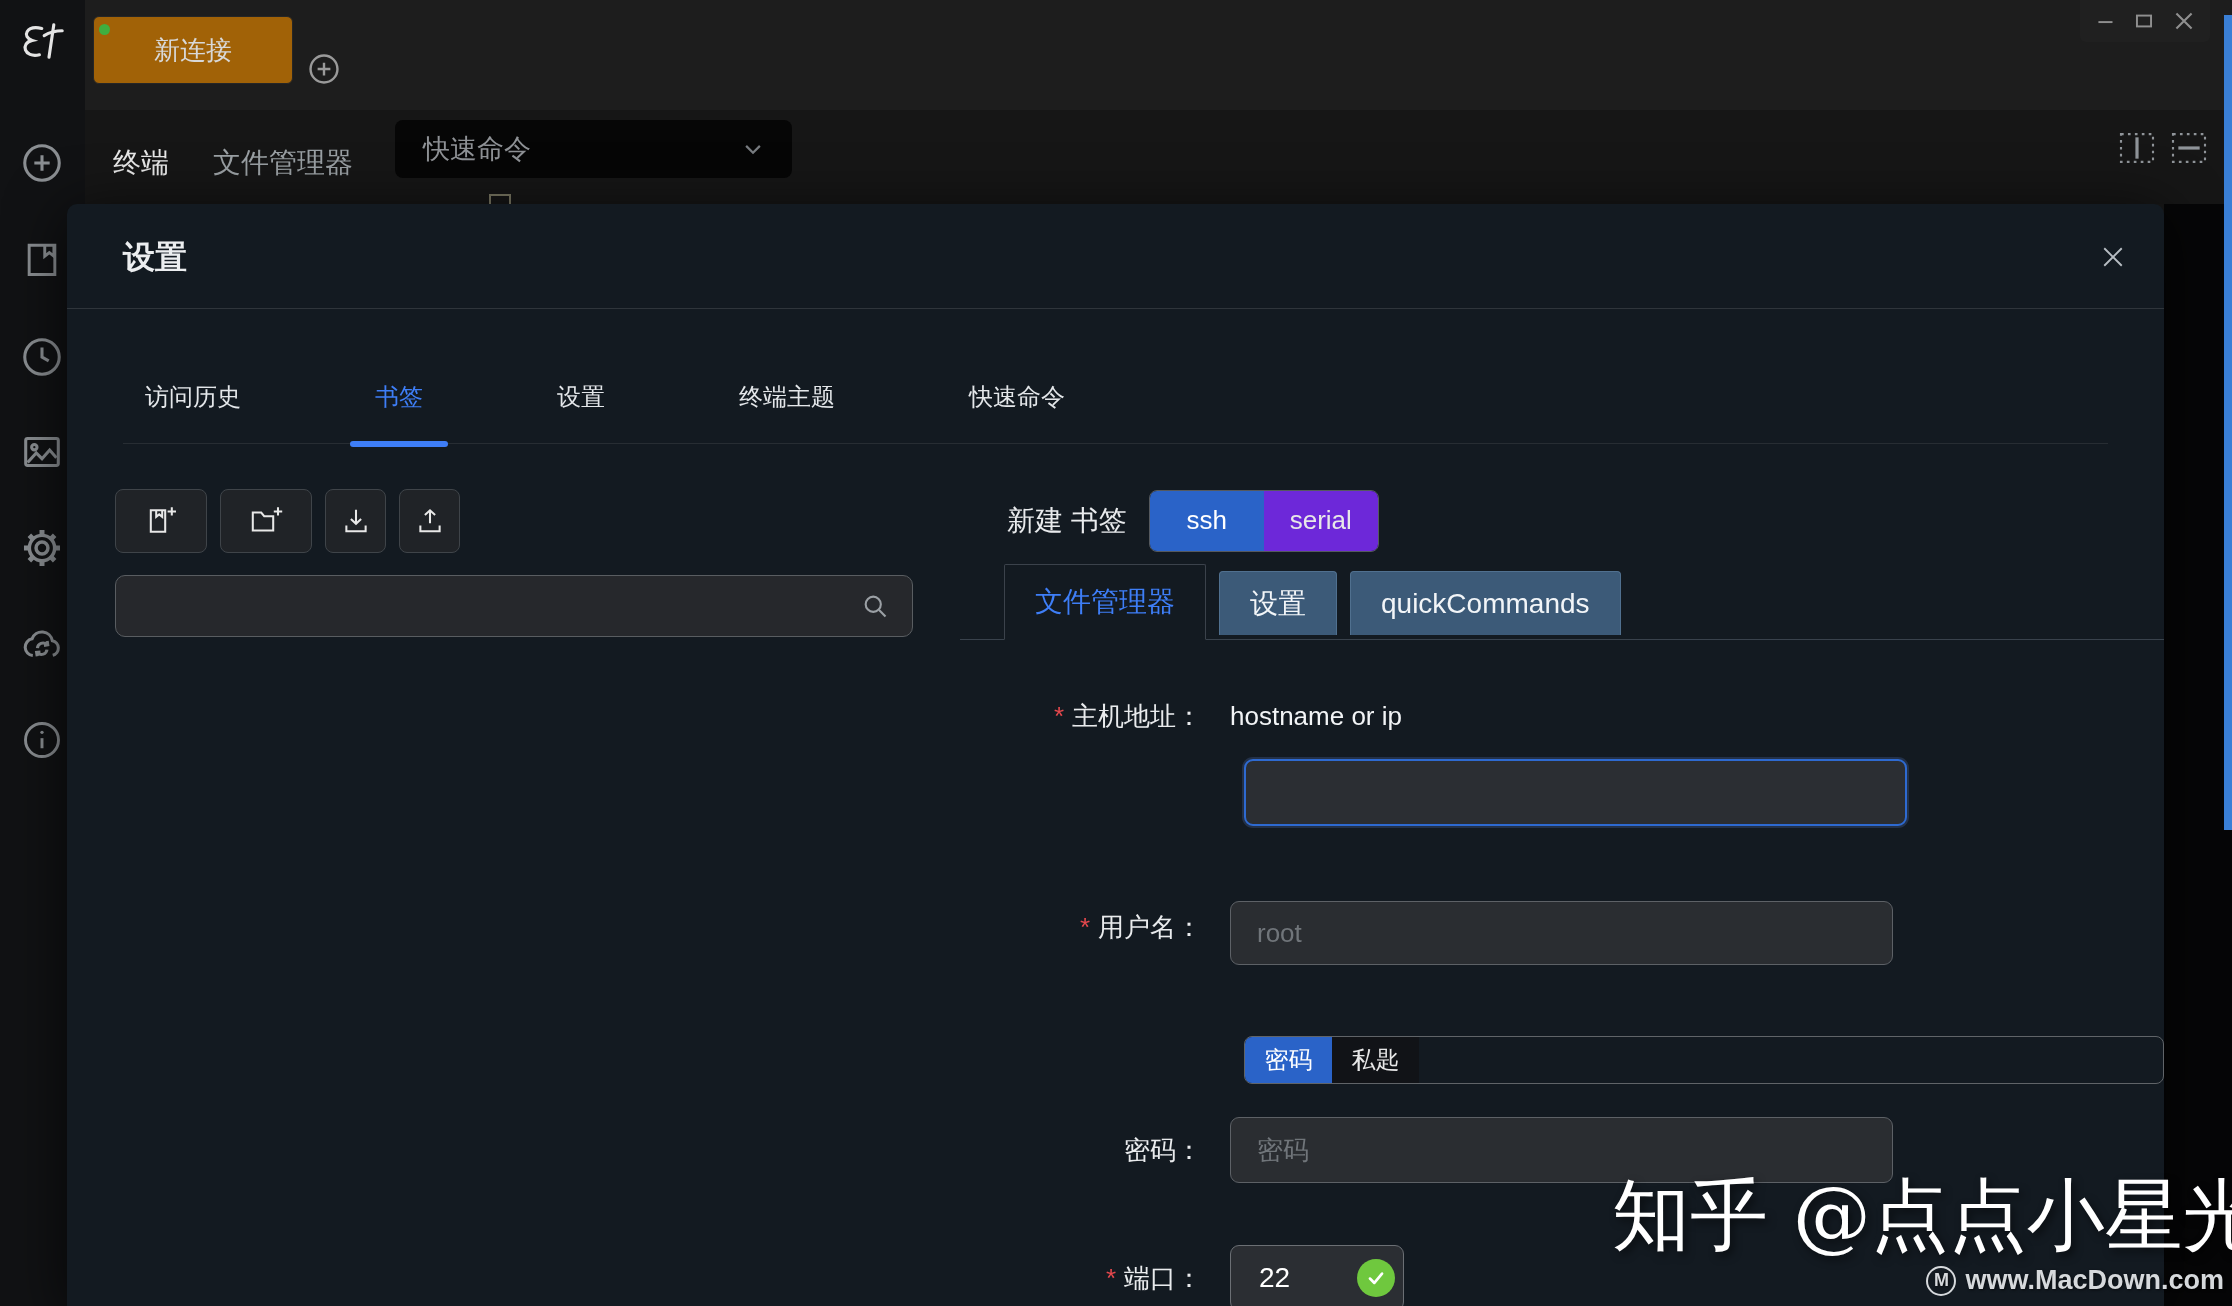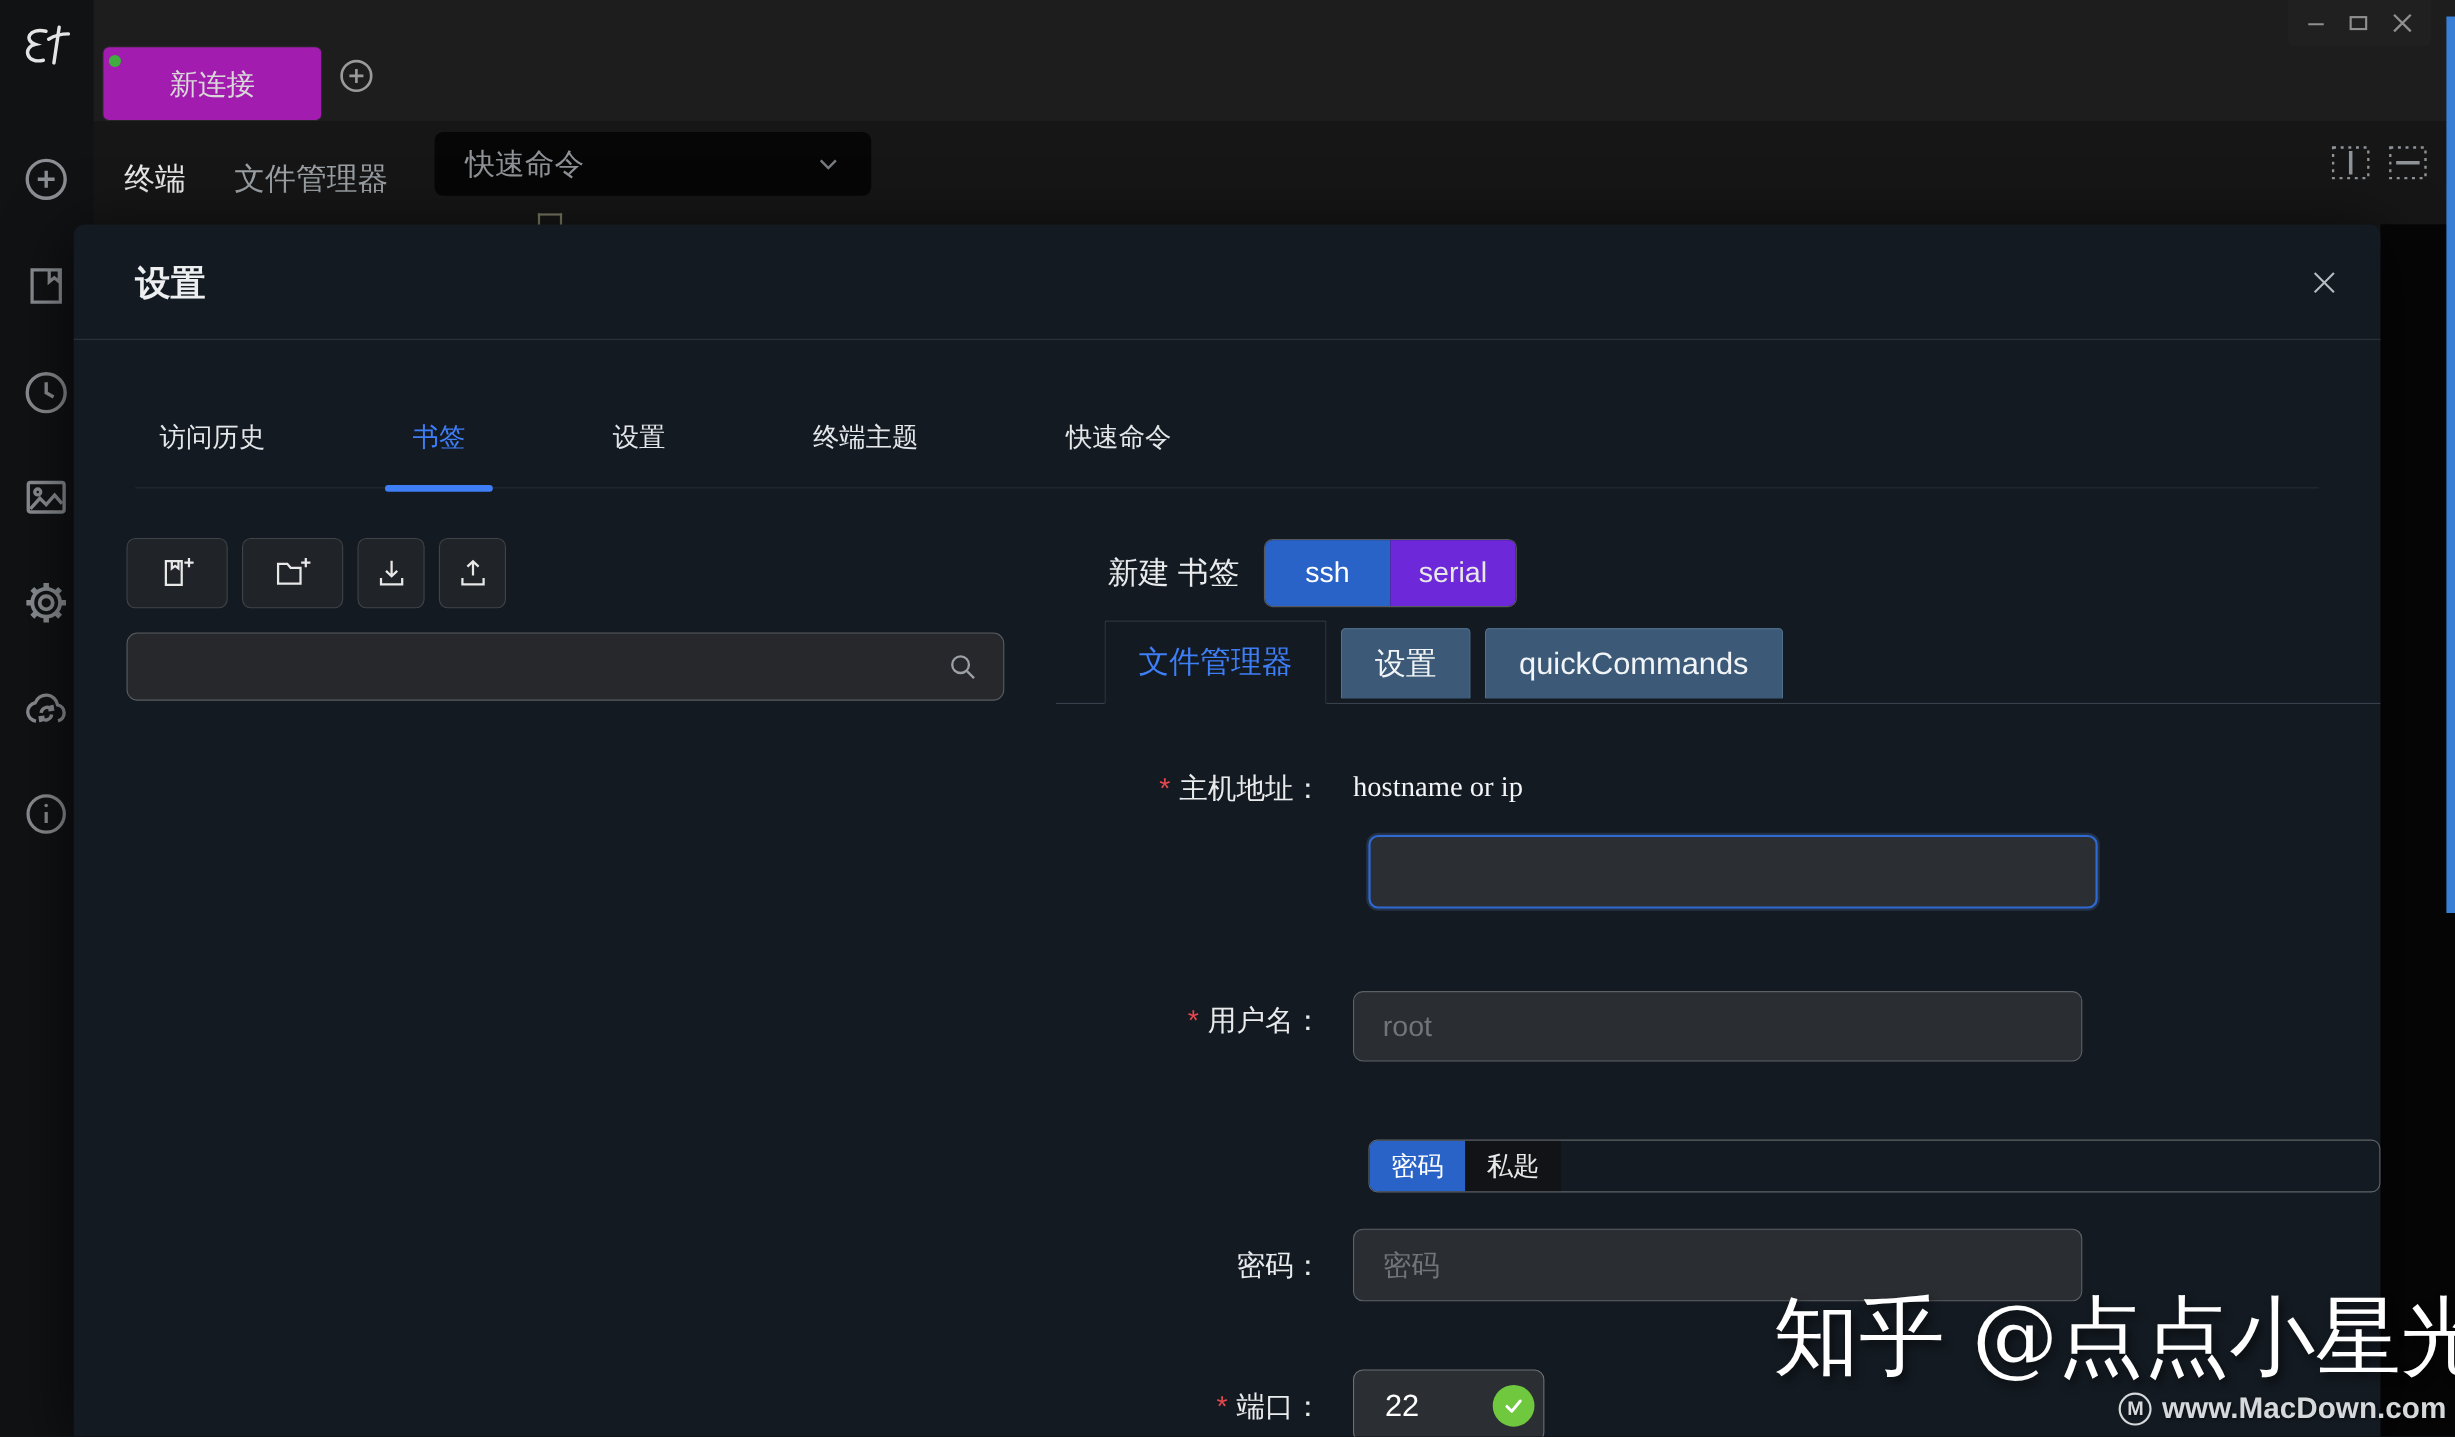"新连接" .conn-tab { background: #a21caf -> #a16207; top: 42px -> 16px }
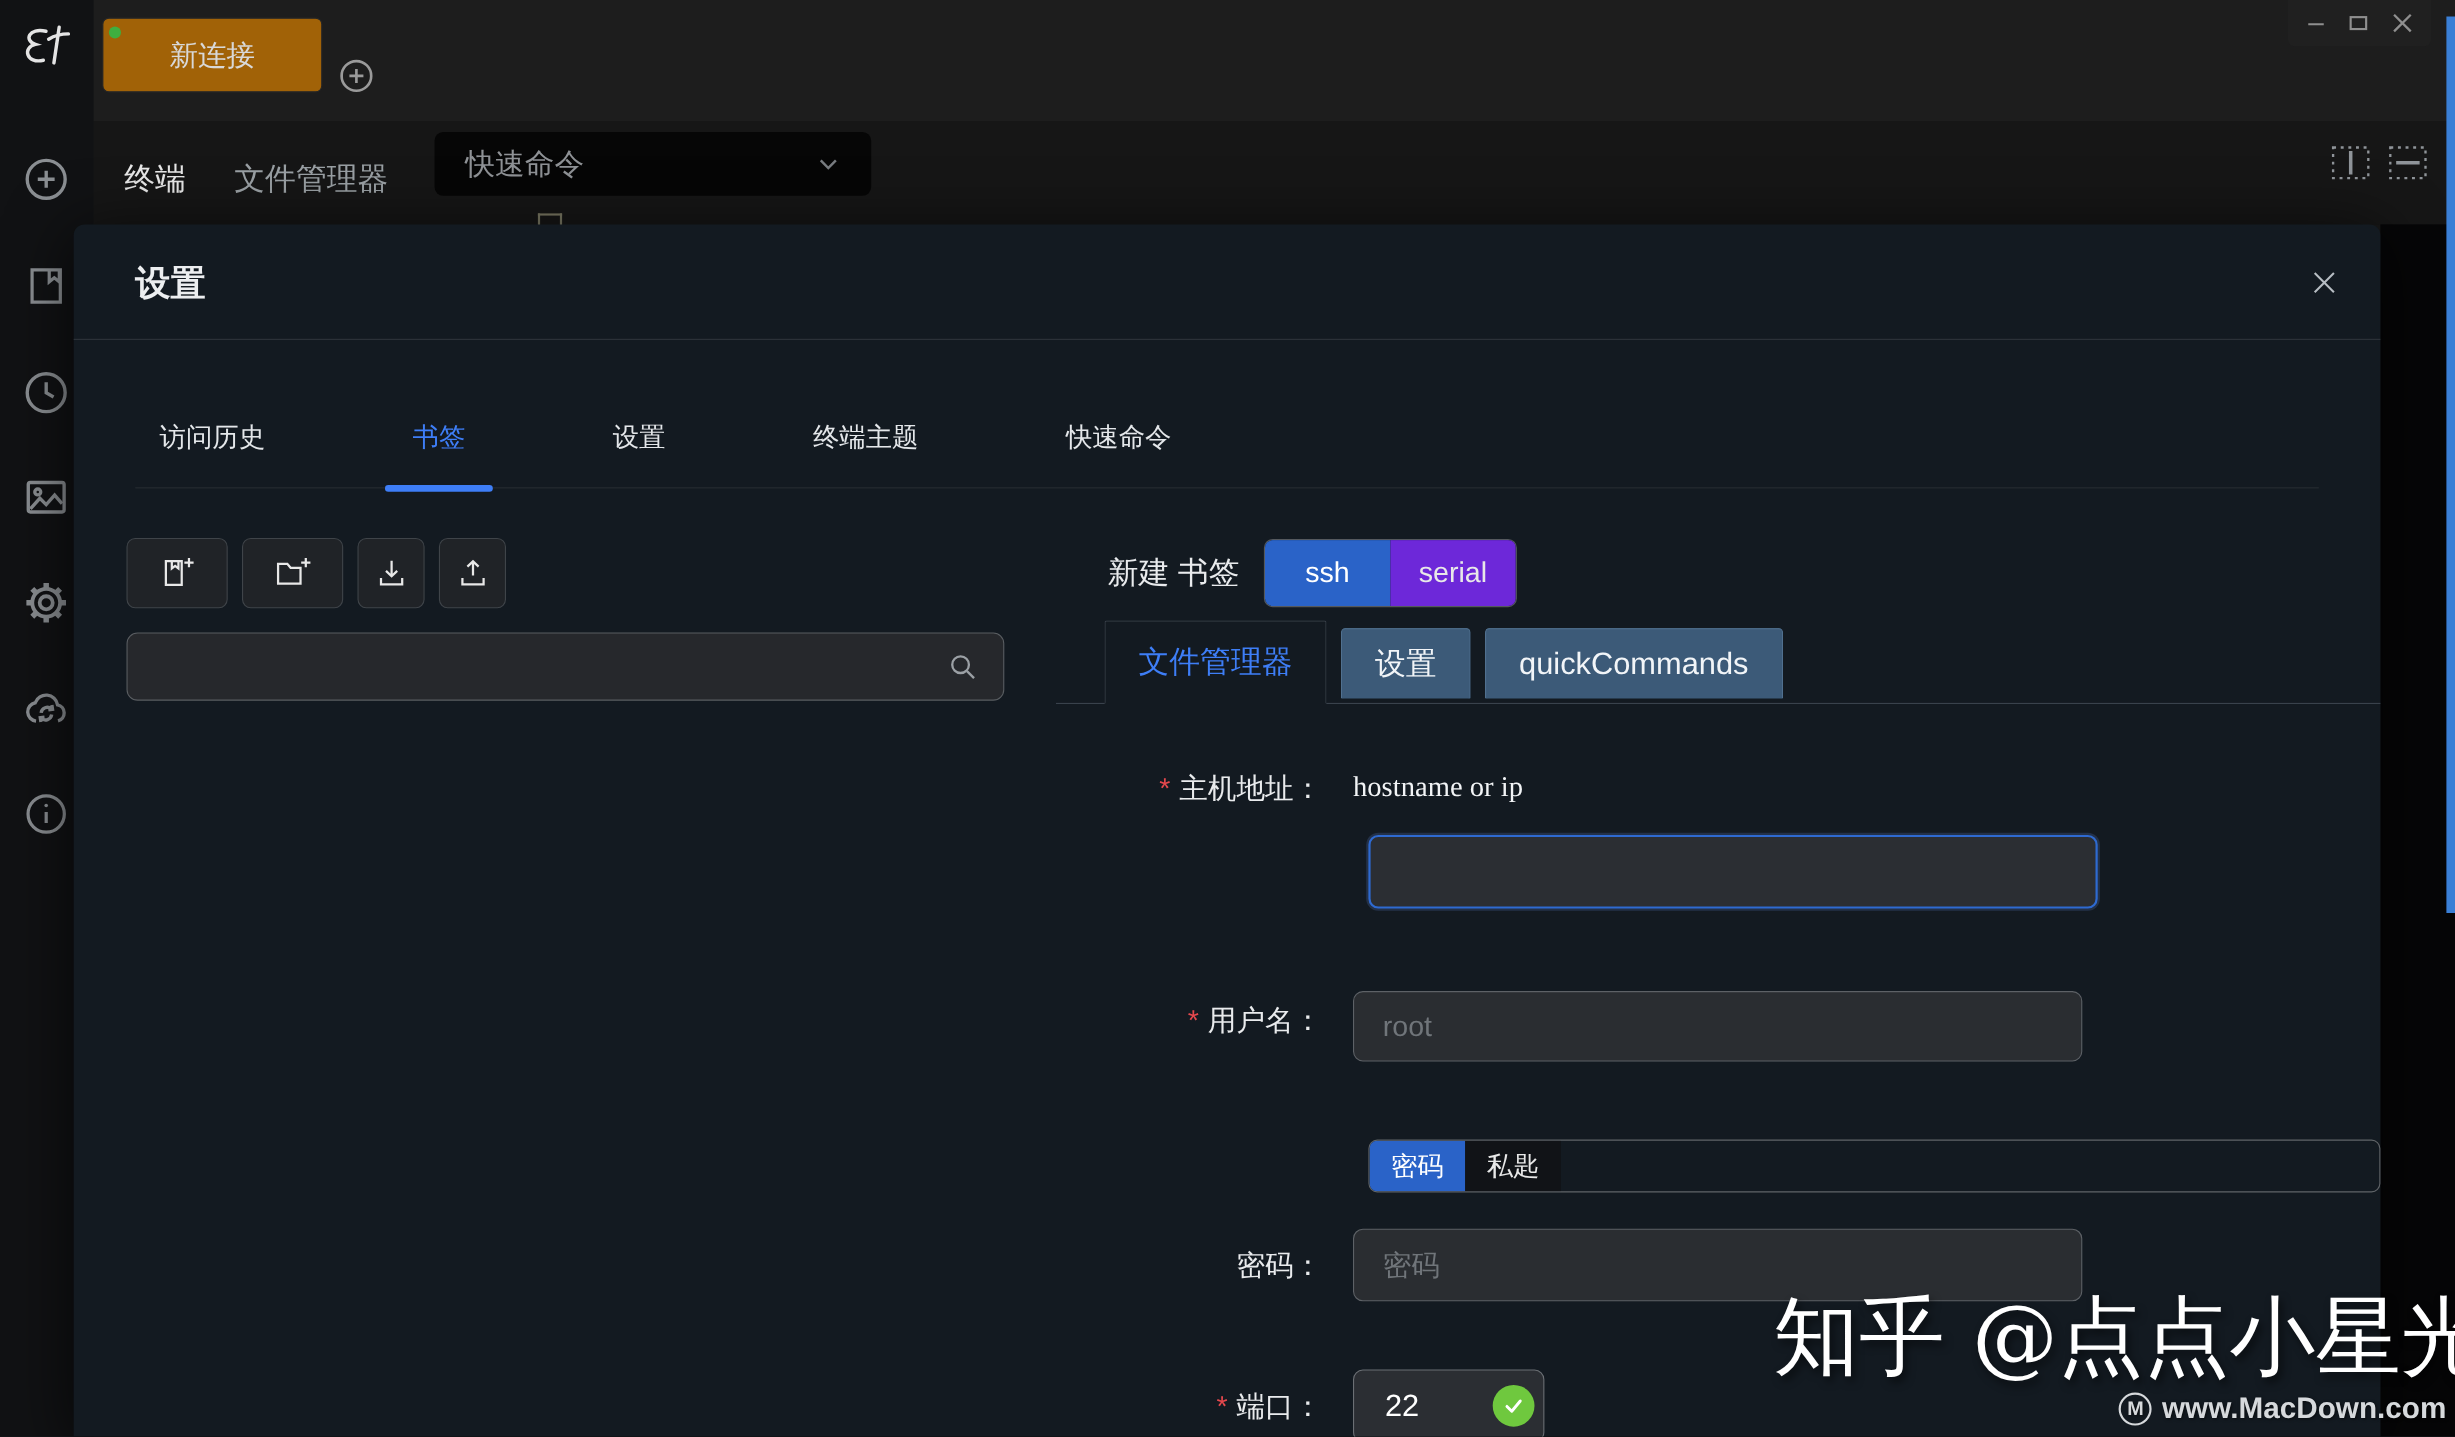"hostname or ip" .host-hint { font-family: Liberation Serif, serif -> none }
